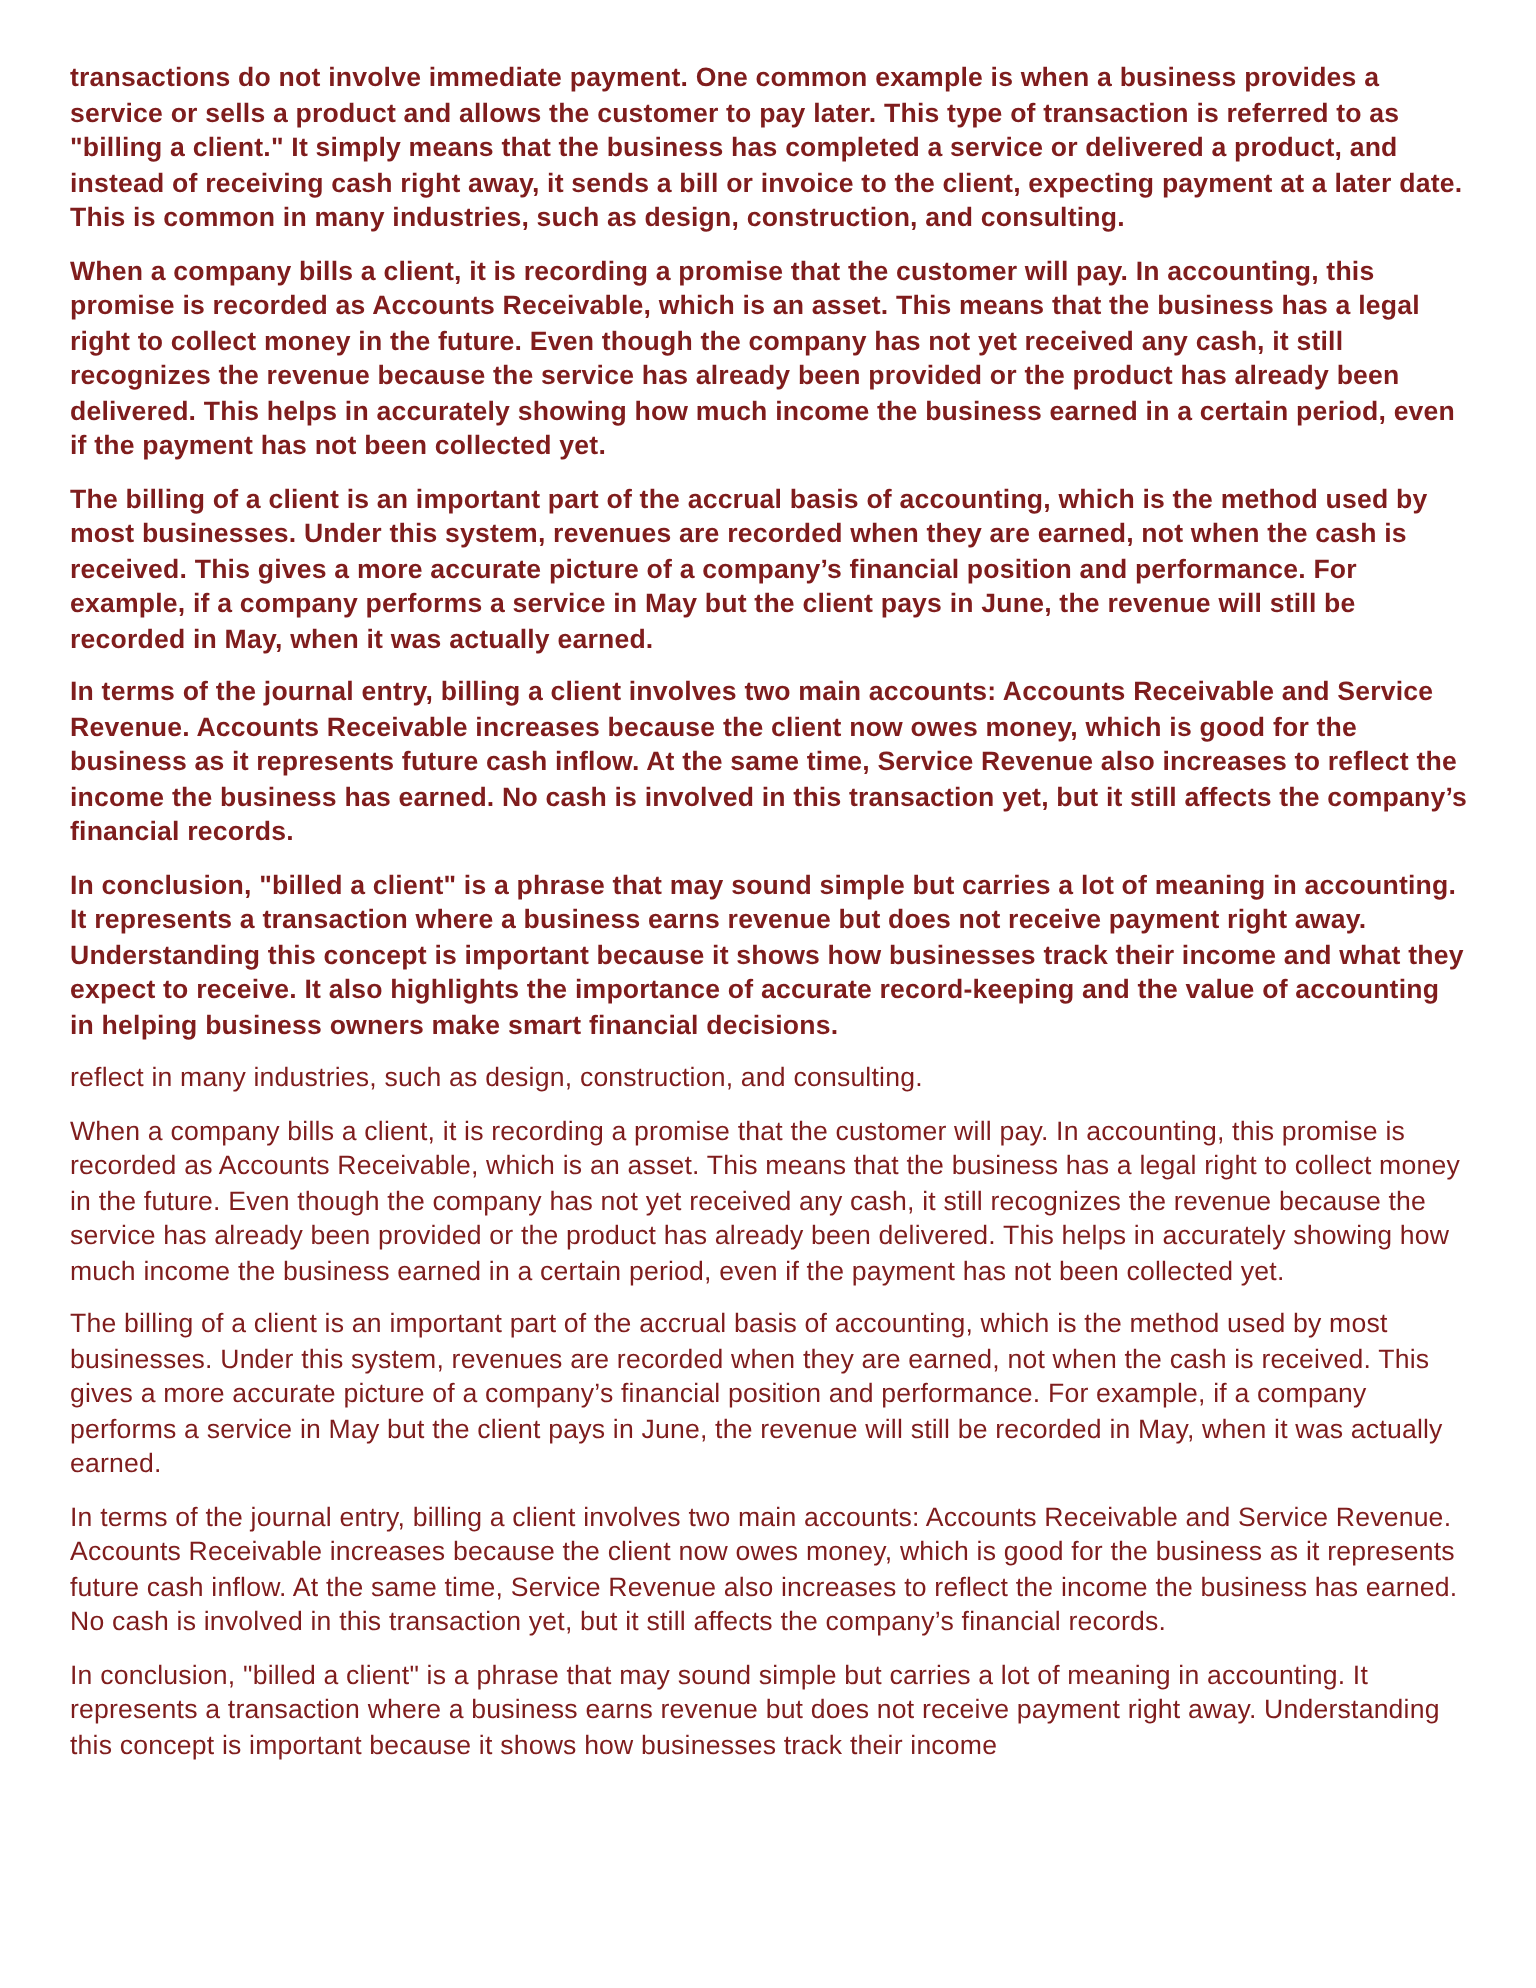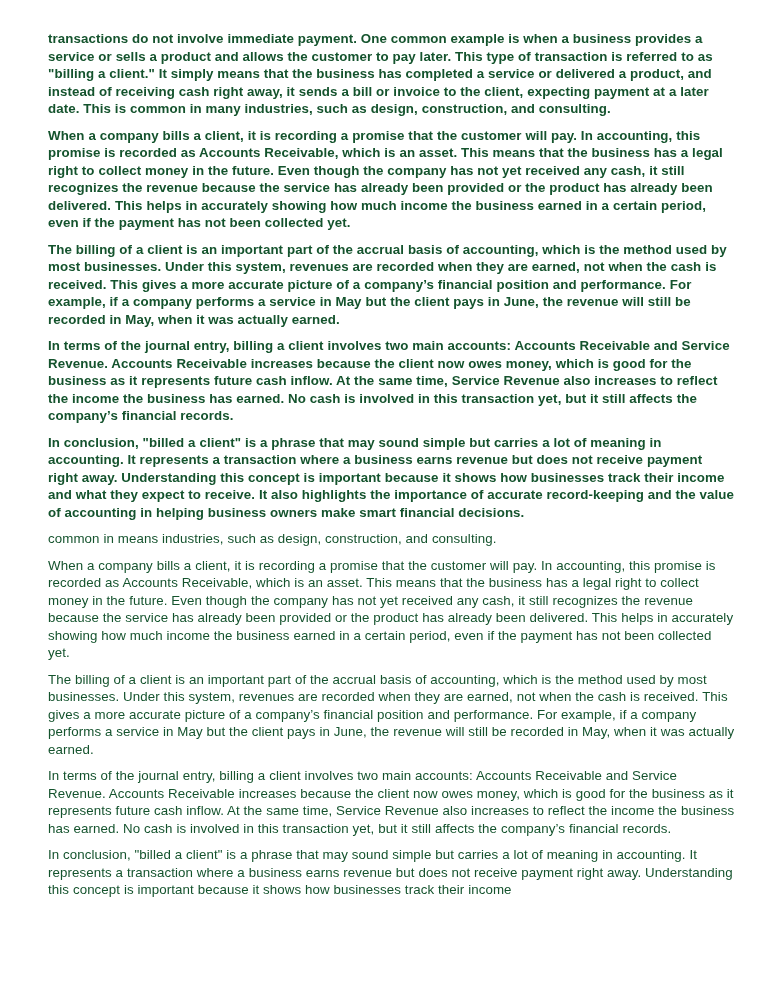"transactions do not involve immediate" .page { color: #14532d -> #7f1d1d; padding: 30px 33px 0 48px -> 30px 33px 0 35px }
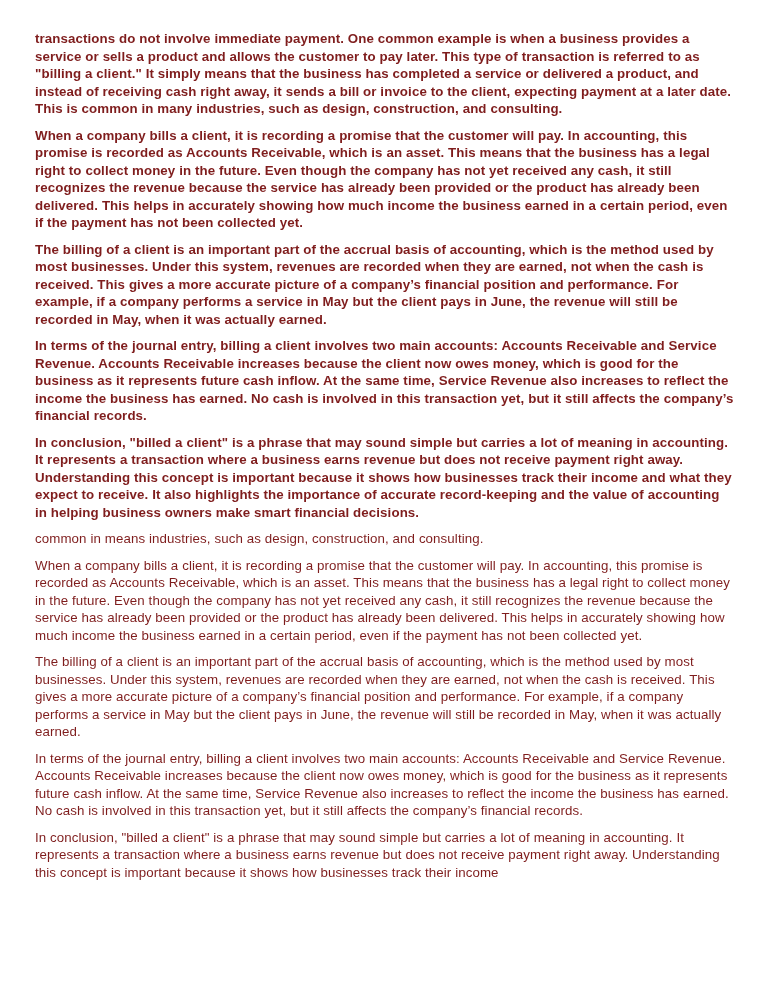"common in means industries, such" span { text: common in means -> reflect in many }
